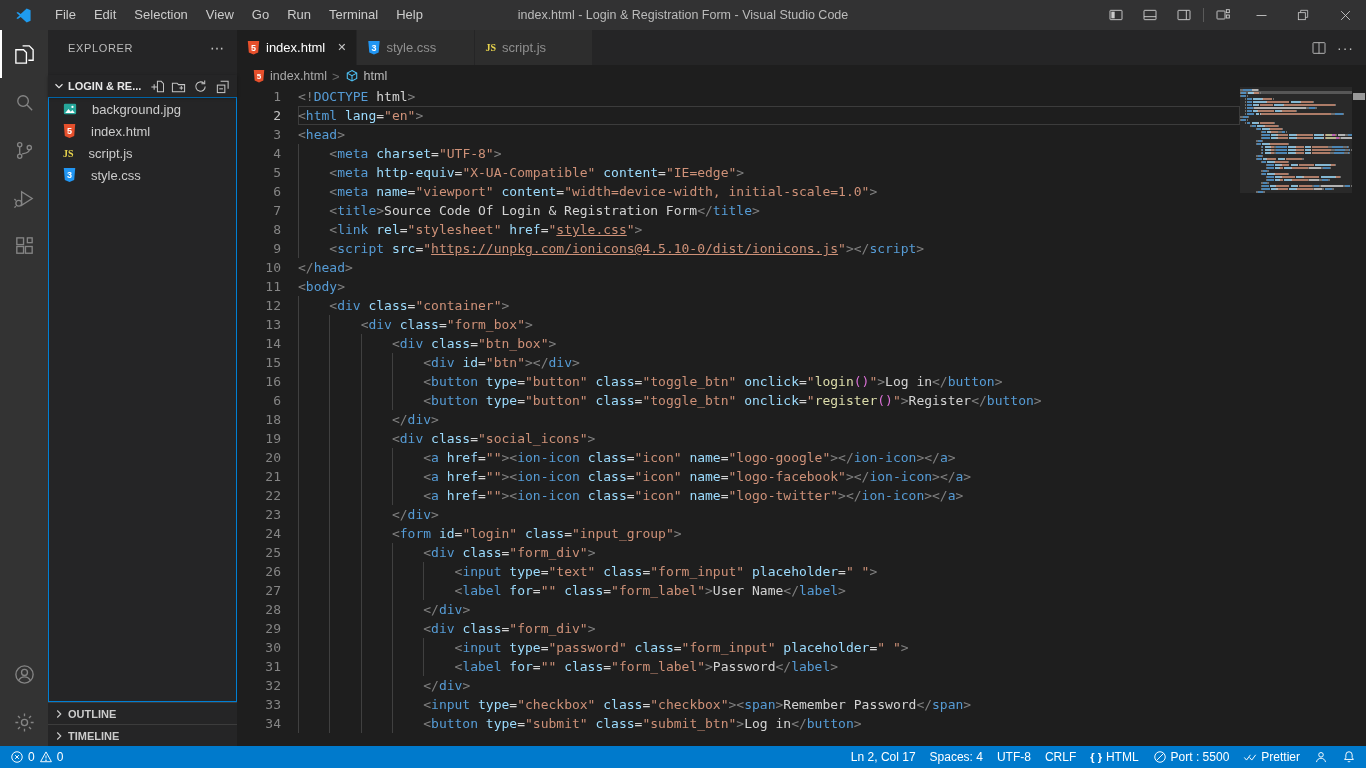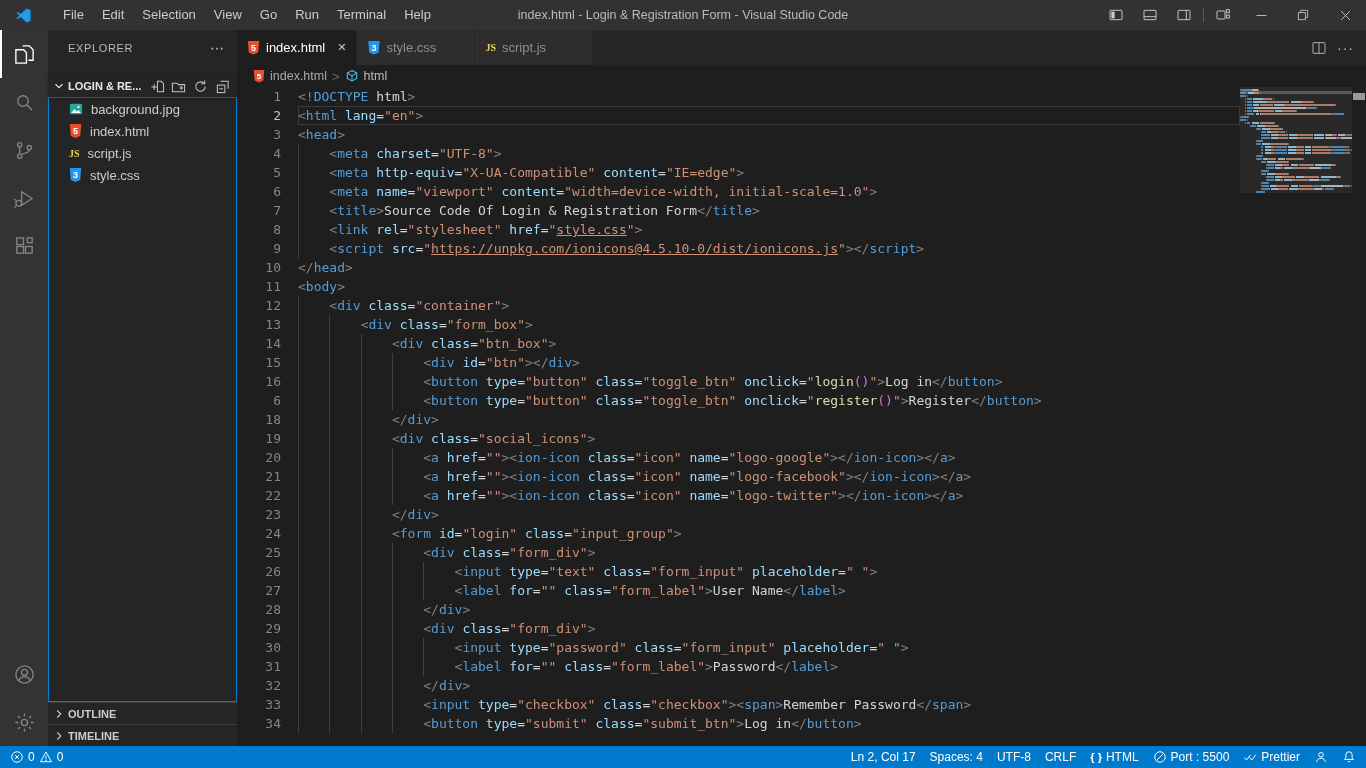"File" .titlebar { gap: 8px -> none }
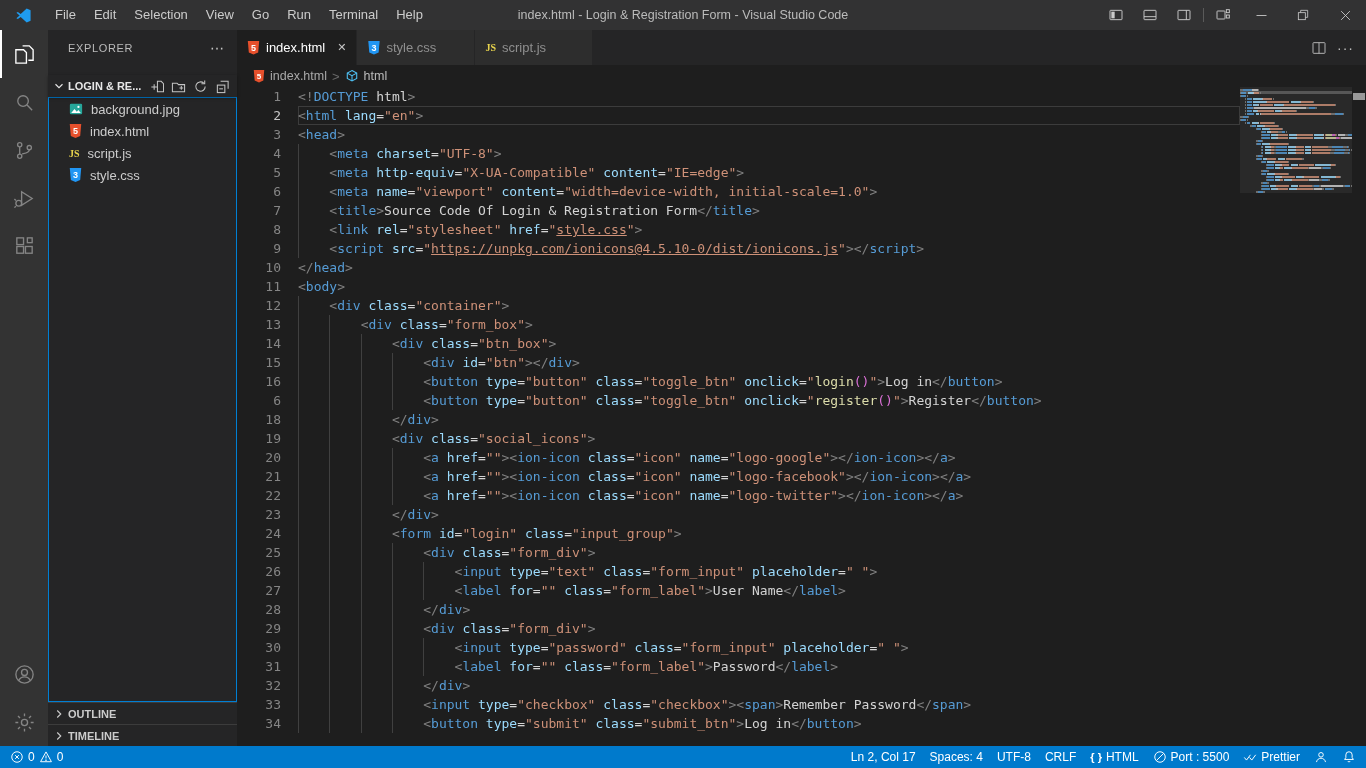"background.jpg" .file-row { gap: 8px -> 15px; padding-left: 20px -> 14px }
